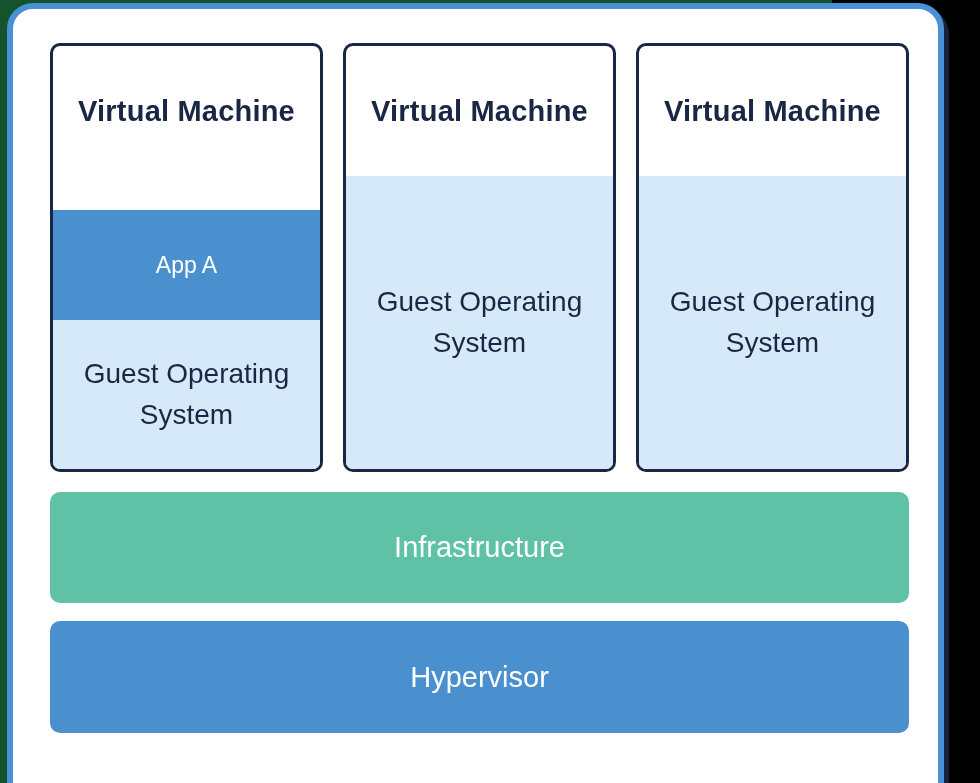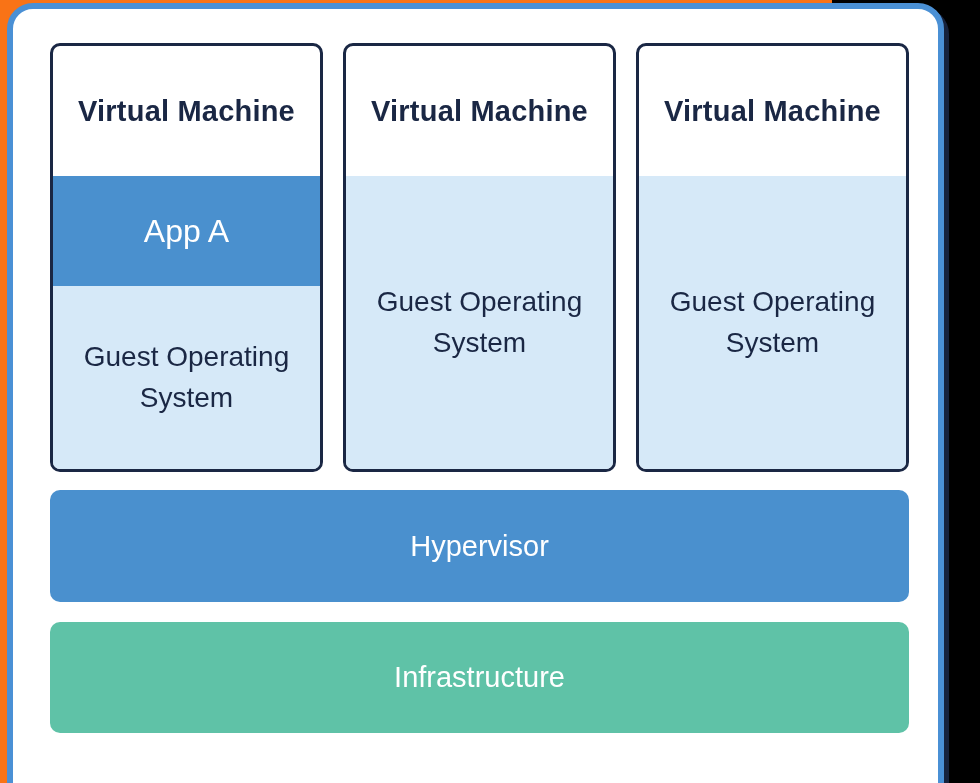"Virtual Machine" .stage { background: #f97316 -> #14532d }
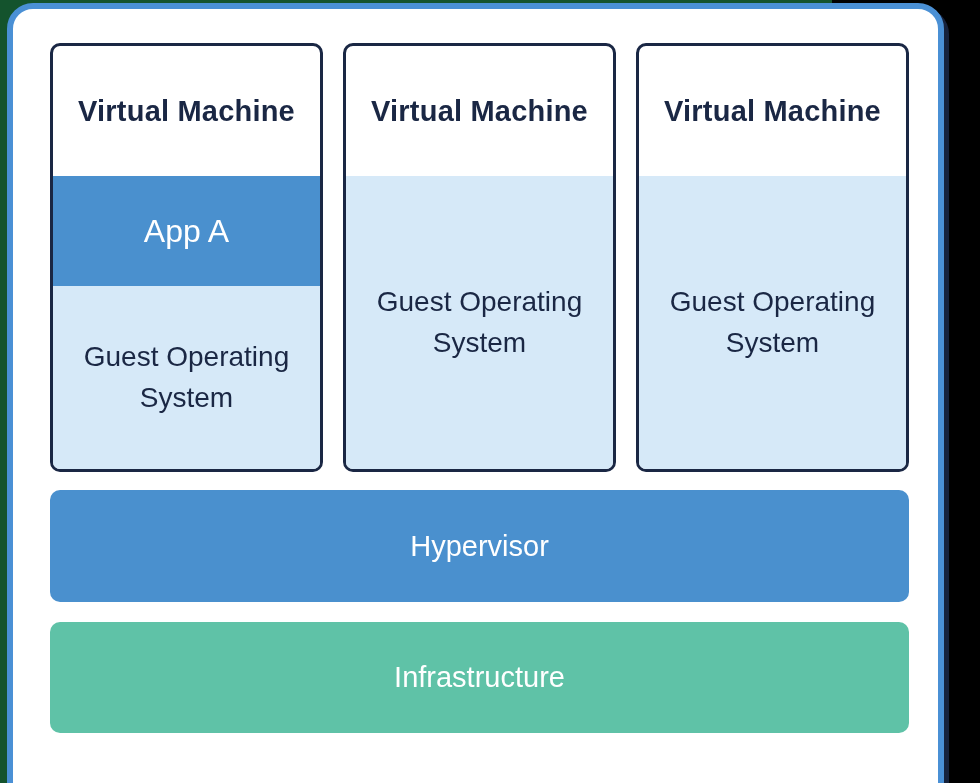"App A" .vm-app { font-size: 32px -> 23px; margin-top: none -> 34px }
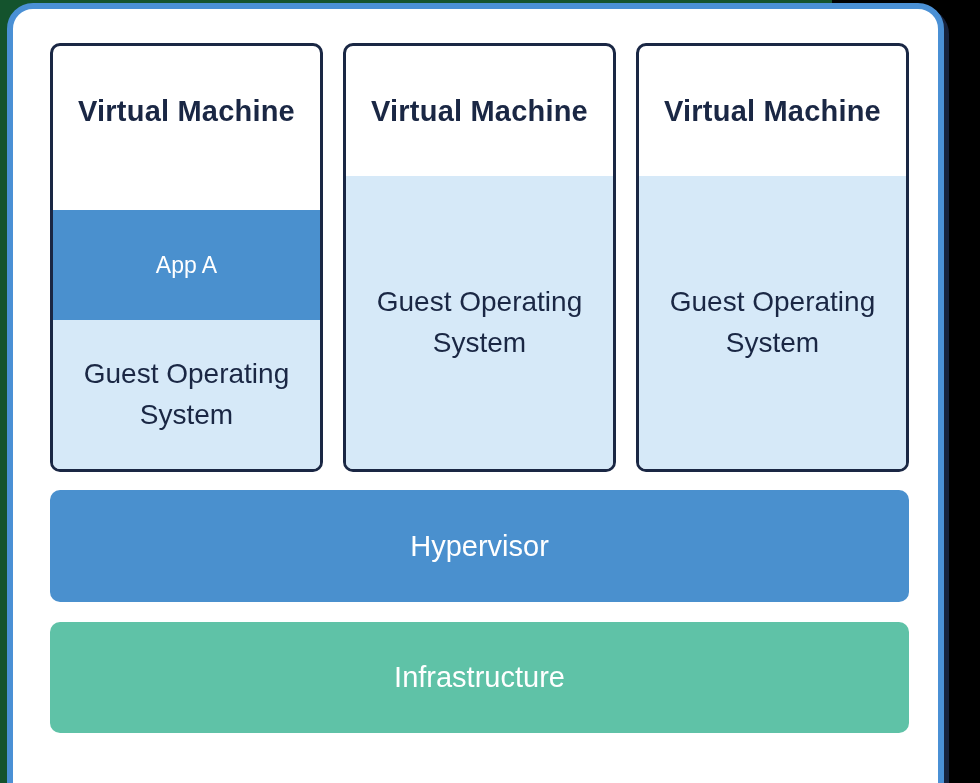"Hypervisor" div.bar { order: before "Infrastructure" -> after "Infrastructure" }
